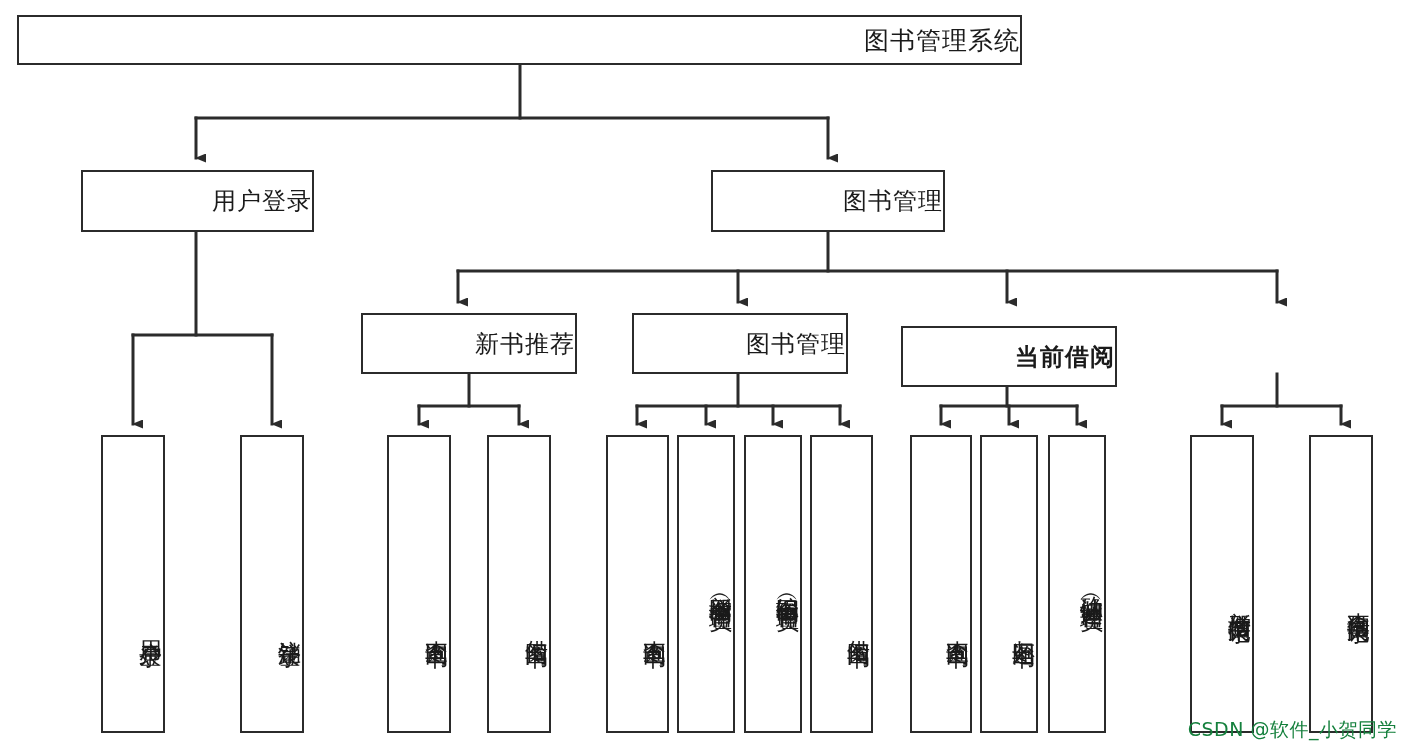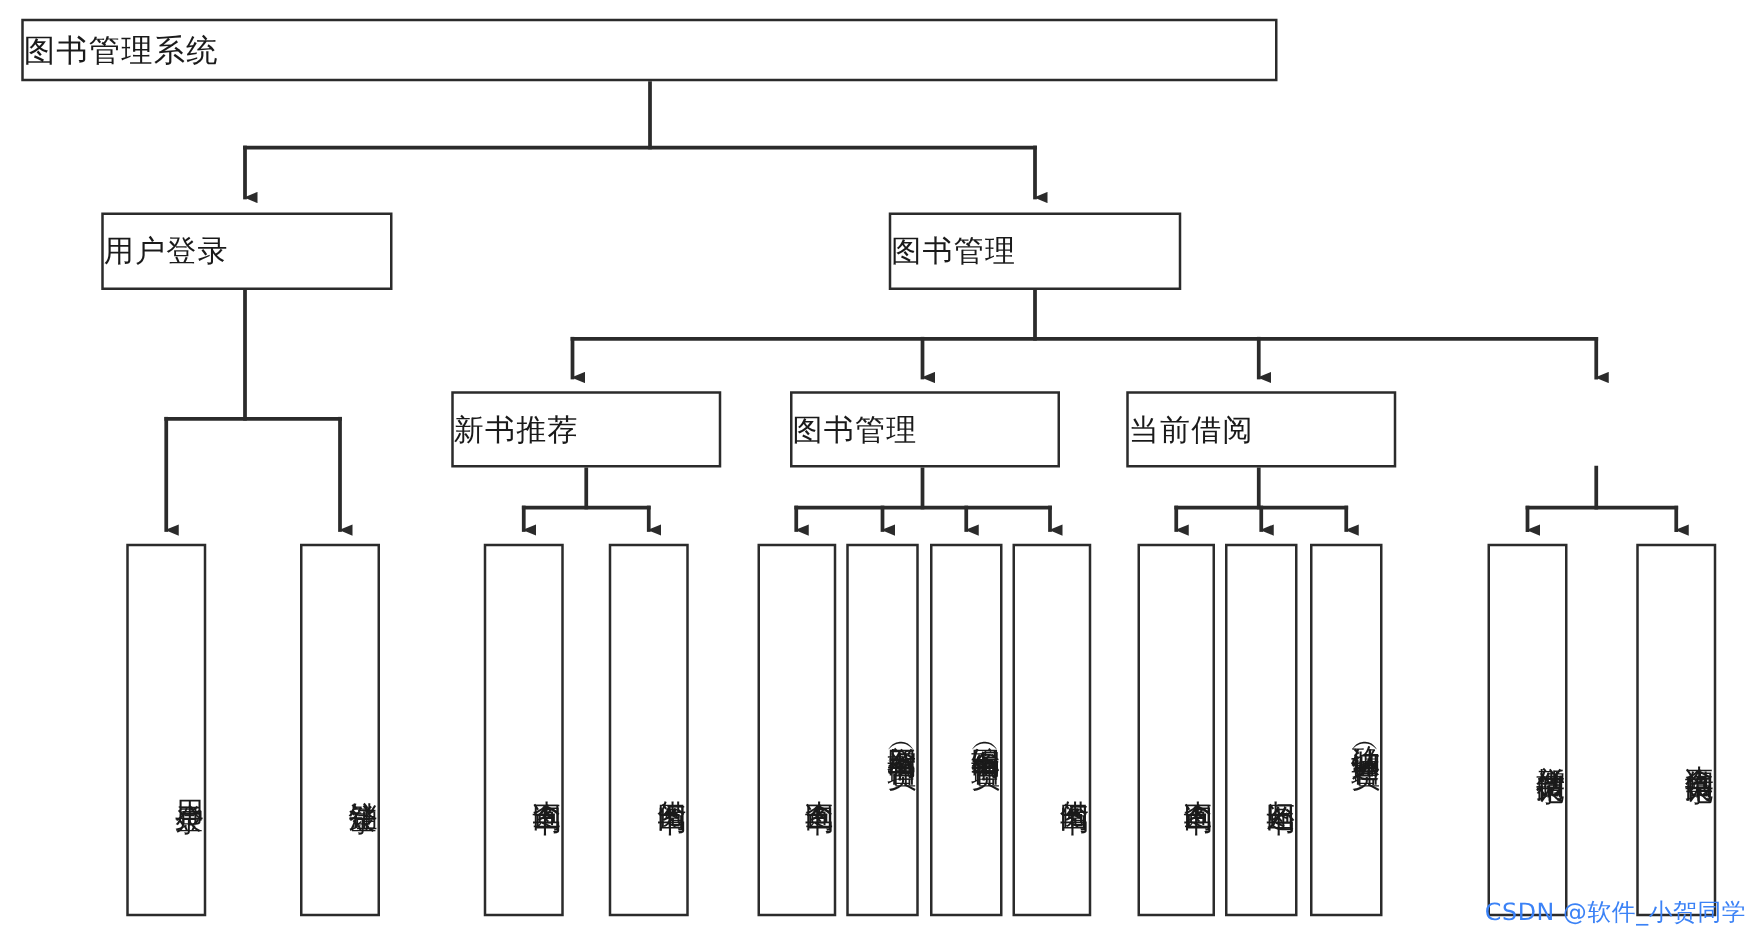"图书管理系统" .node { justify-content: flex-start -> flex-end }
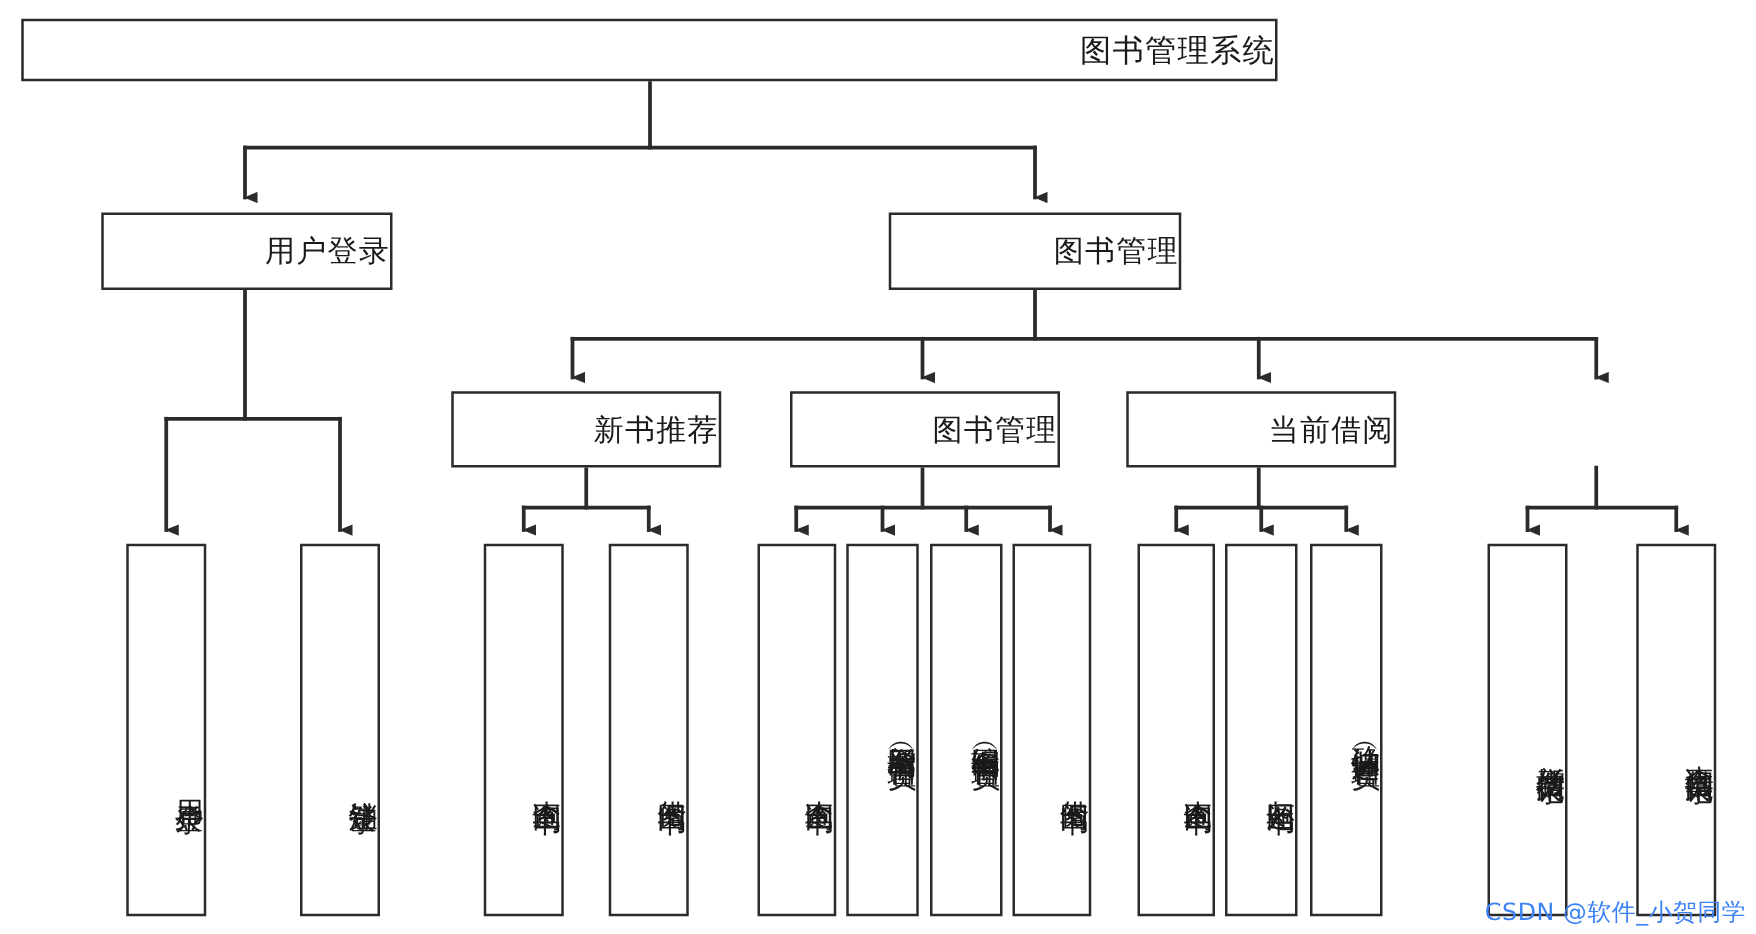"当前借阅" div.node { font-weight: none -> bold; top: 313px -> 326px }
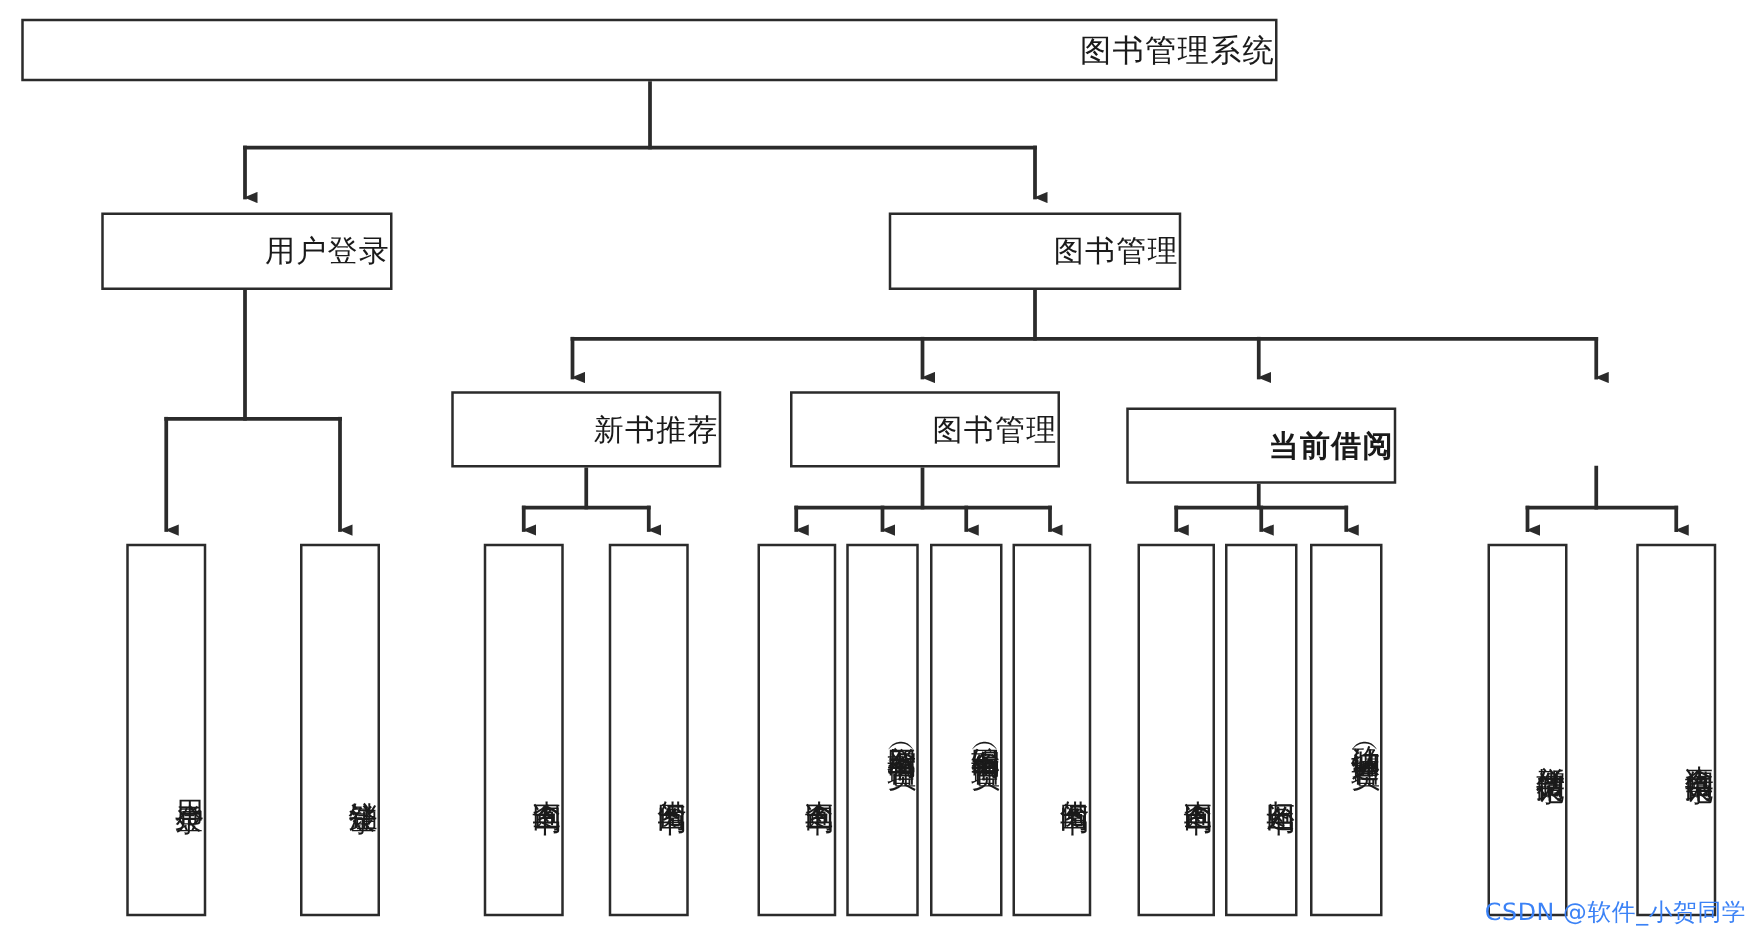"CSDN @软件_小贺同学" #watermark { color: #3b82f6 -> #15803d }
